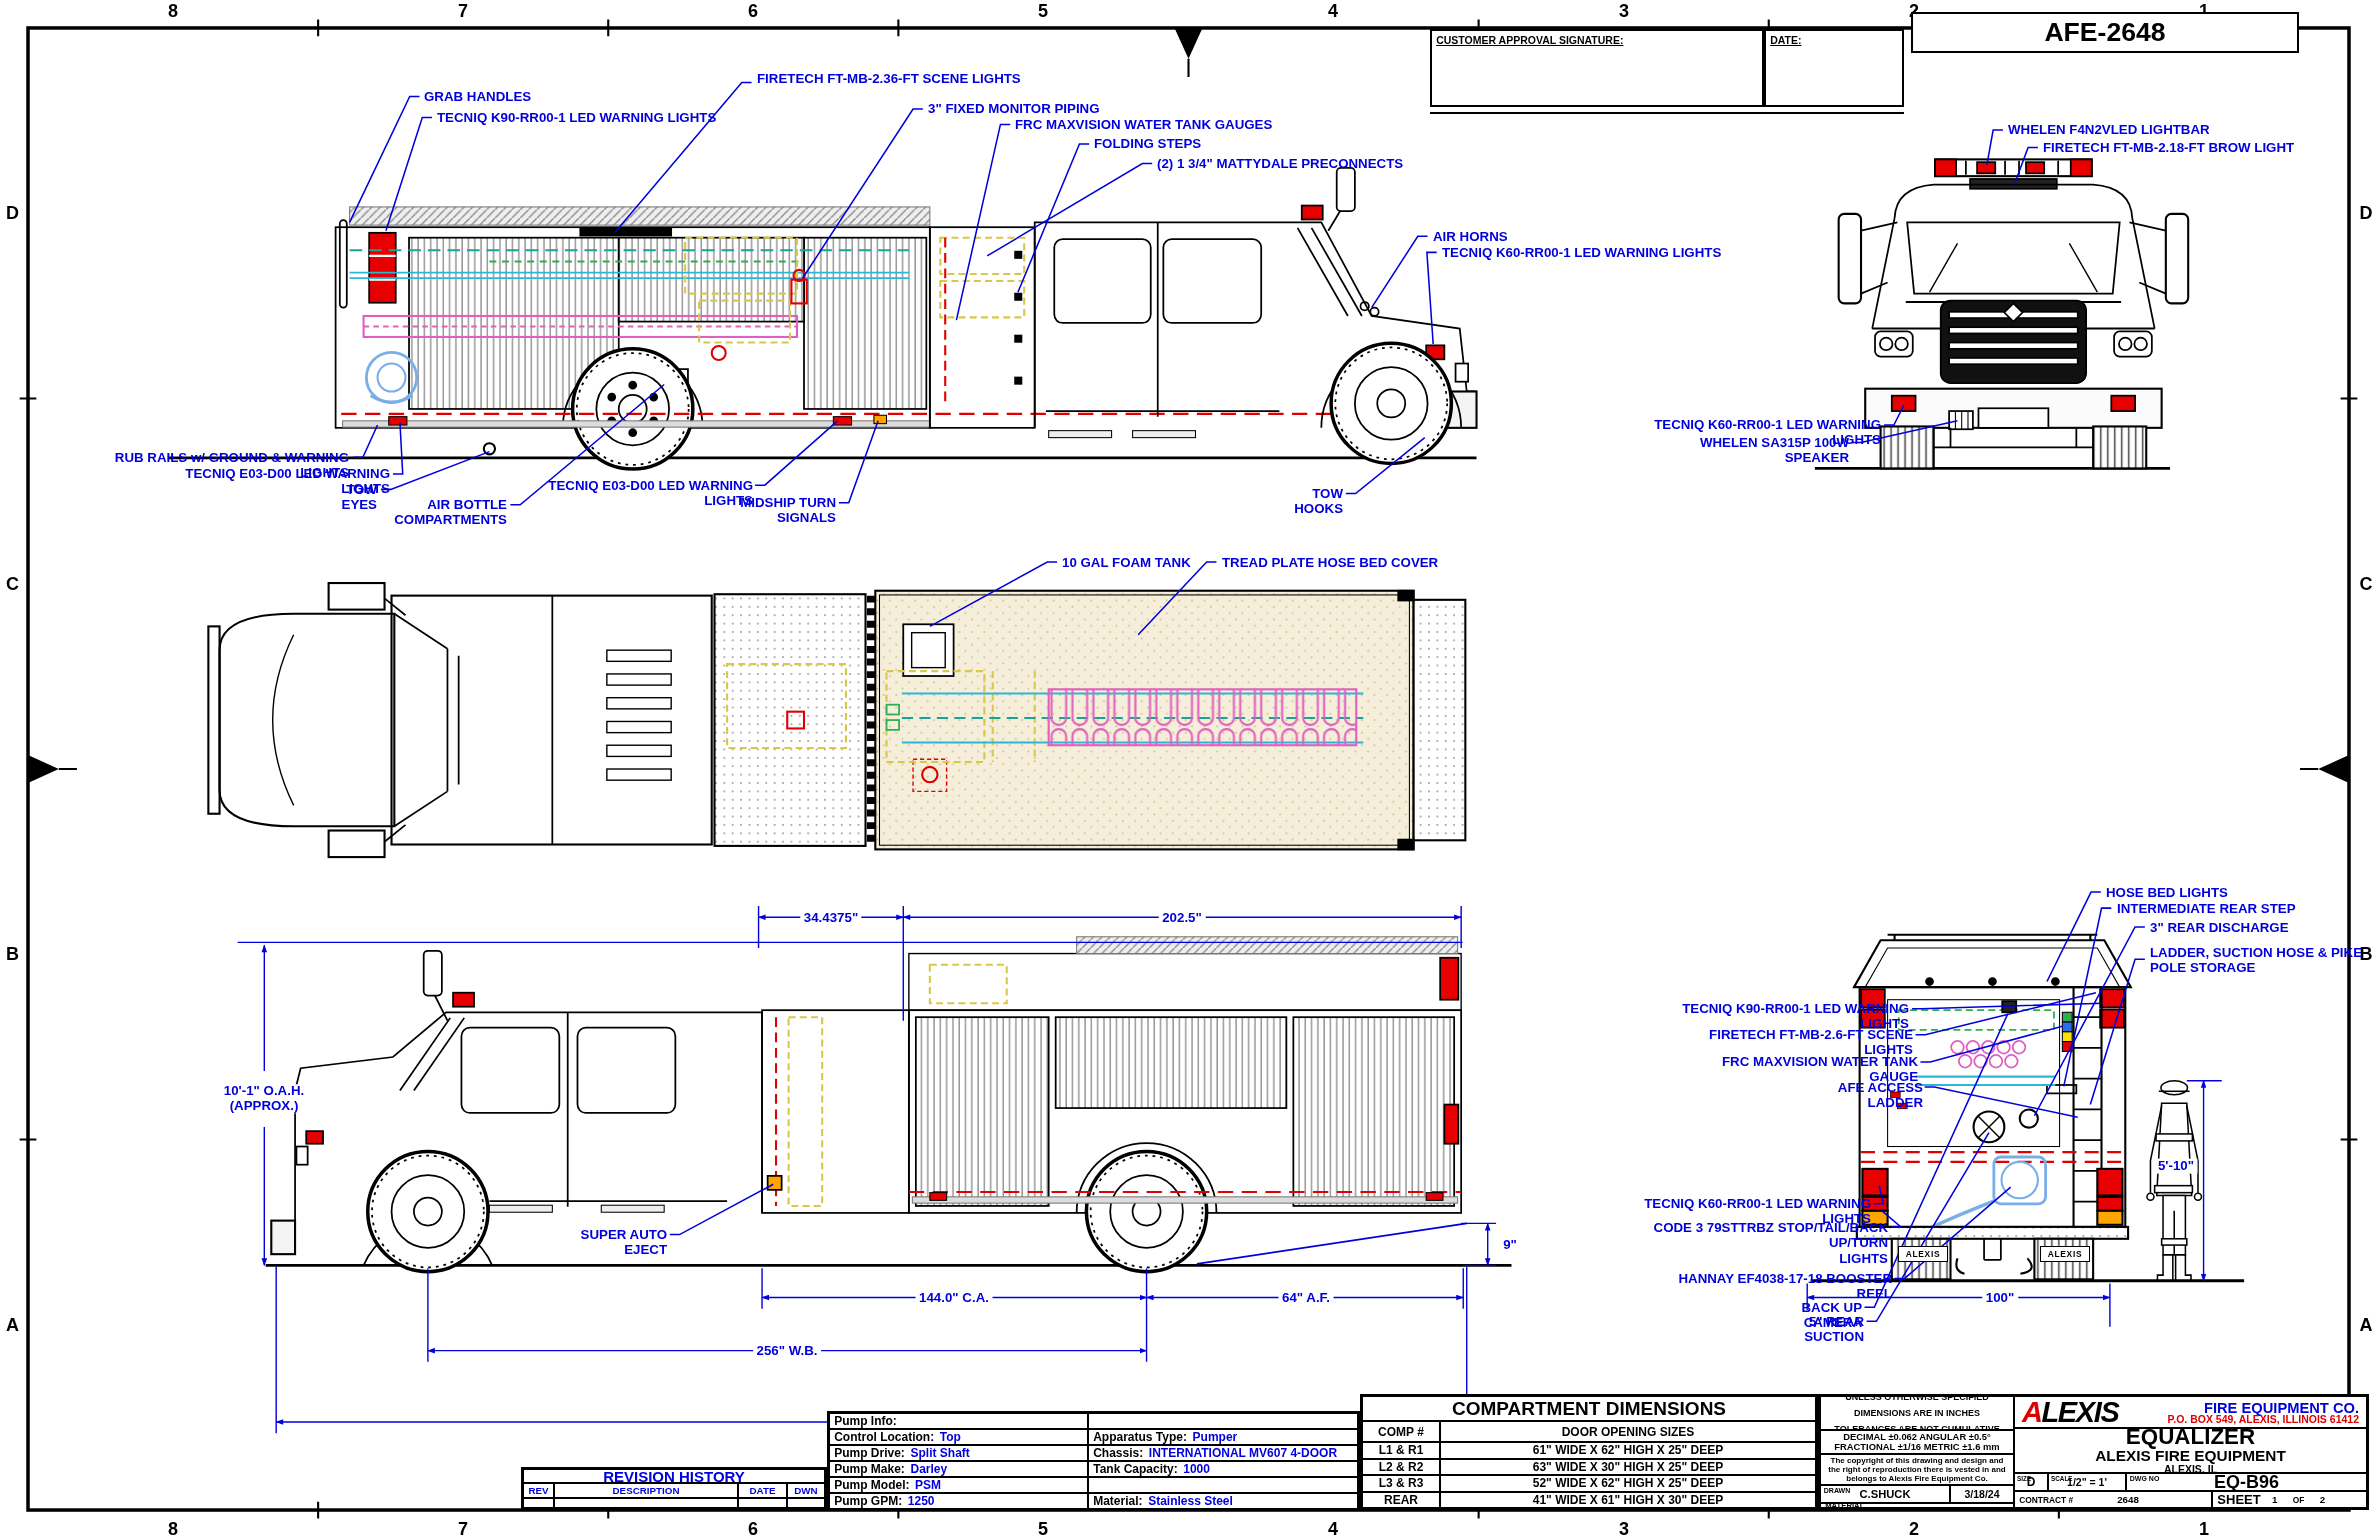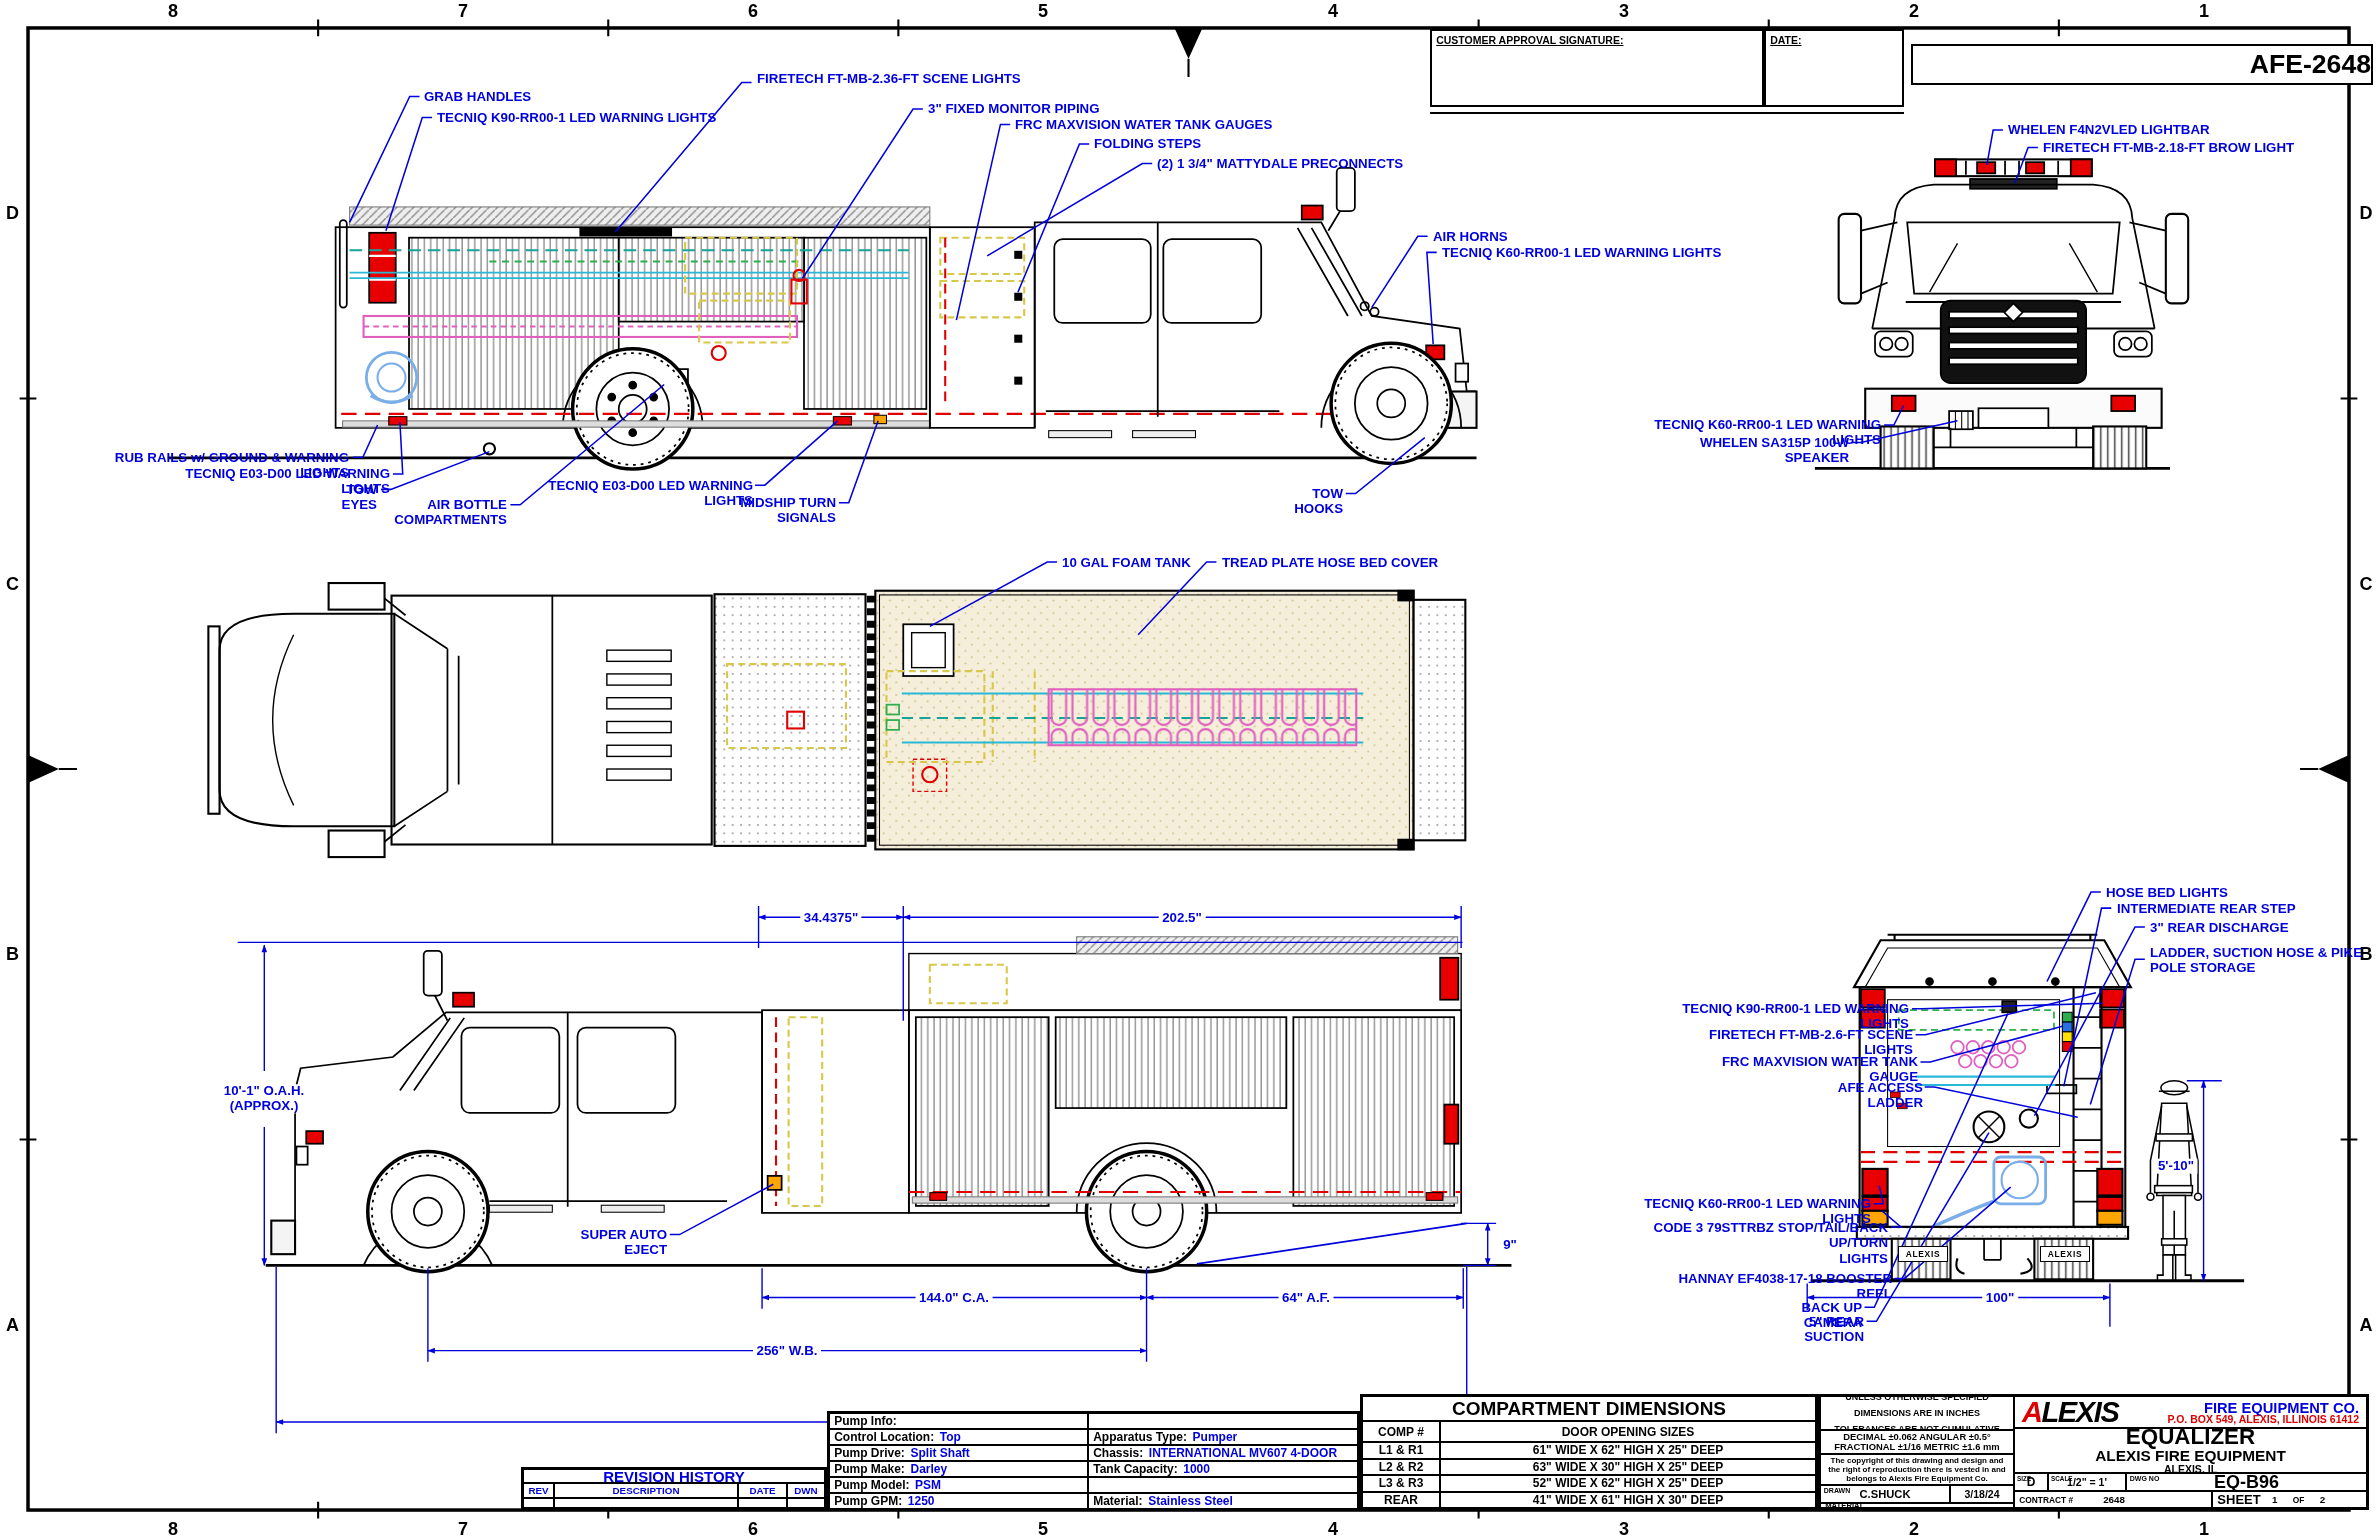"AFE-2648" div.box { justify-content: flex-end -> center; top: 44px -> 12px; width: 462px -> 388px }
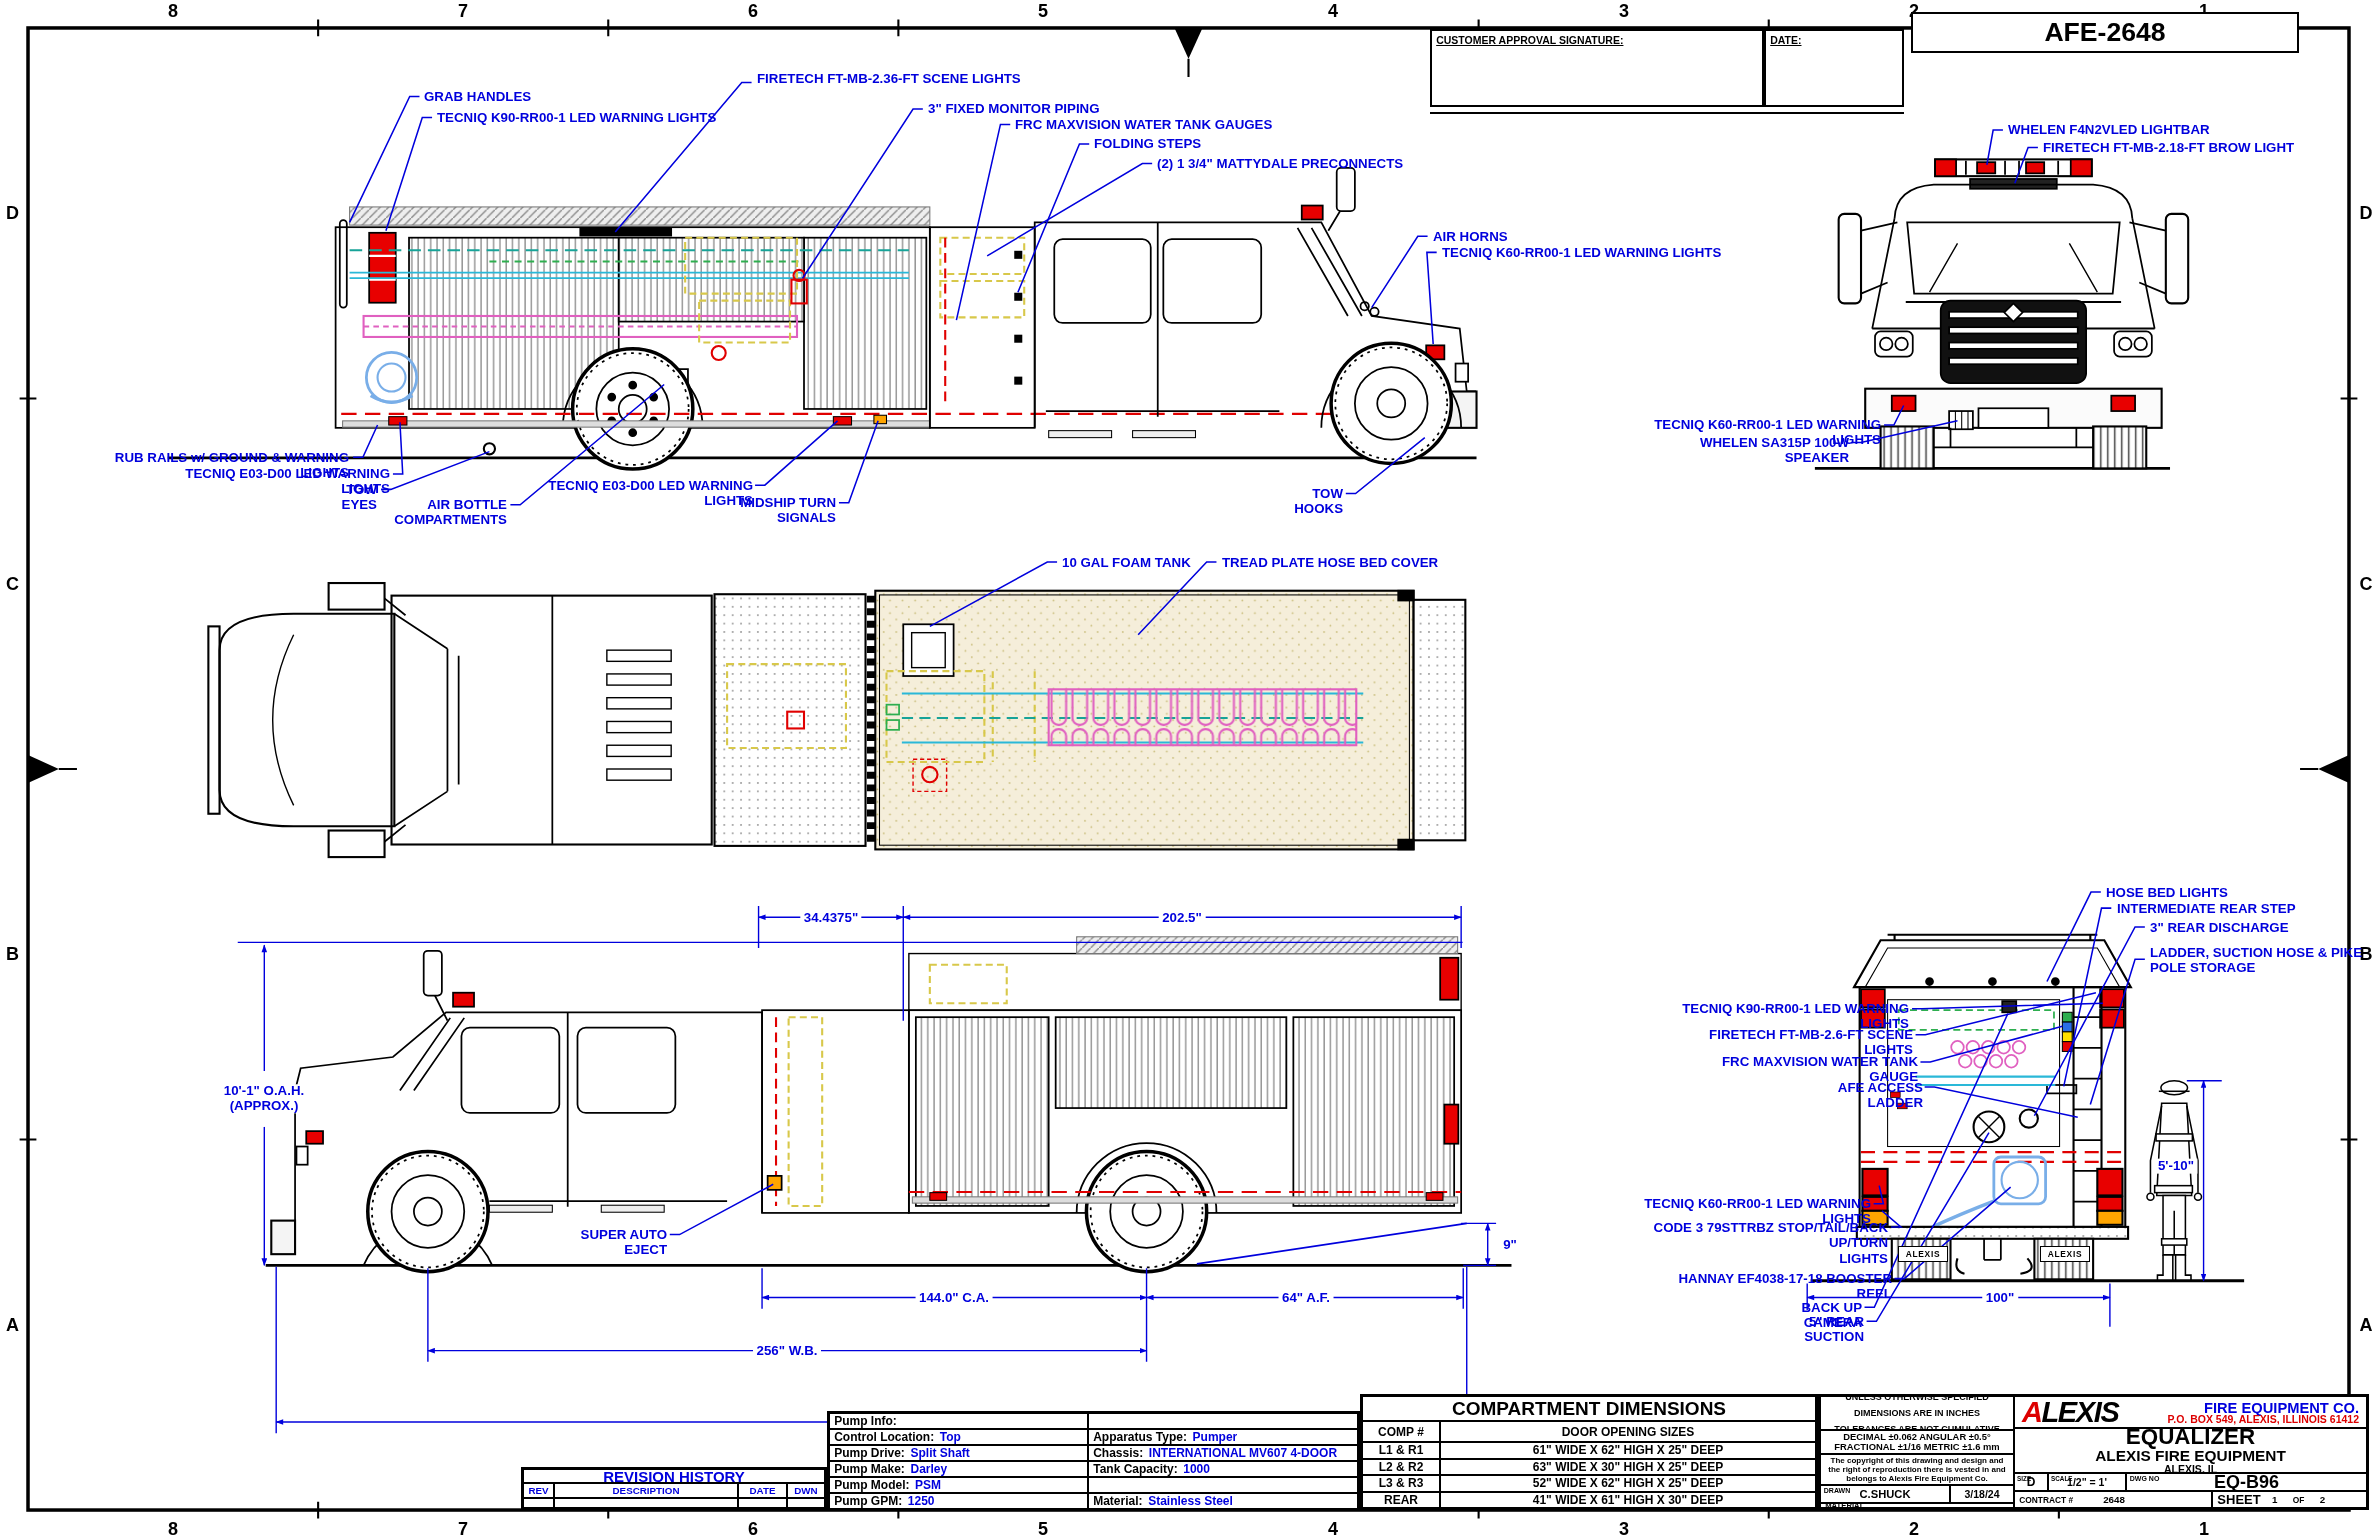"2648" span { margin-left: 30px -> 44px }
